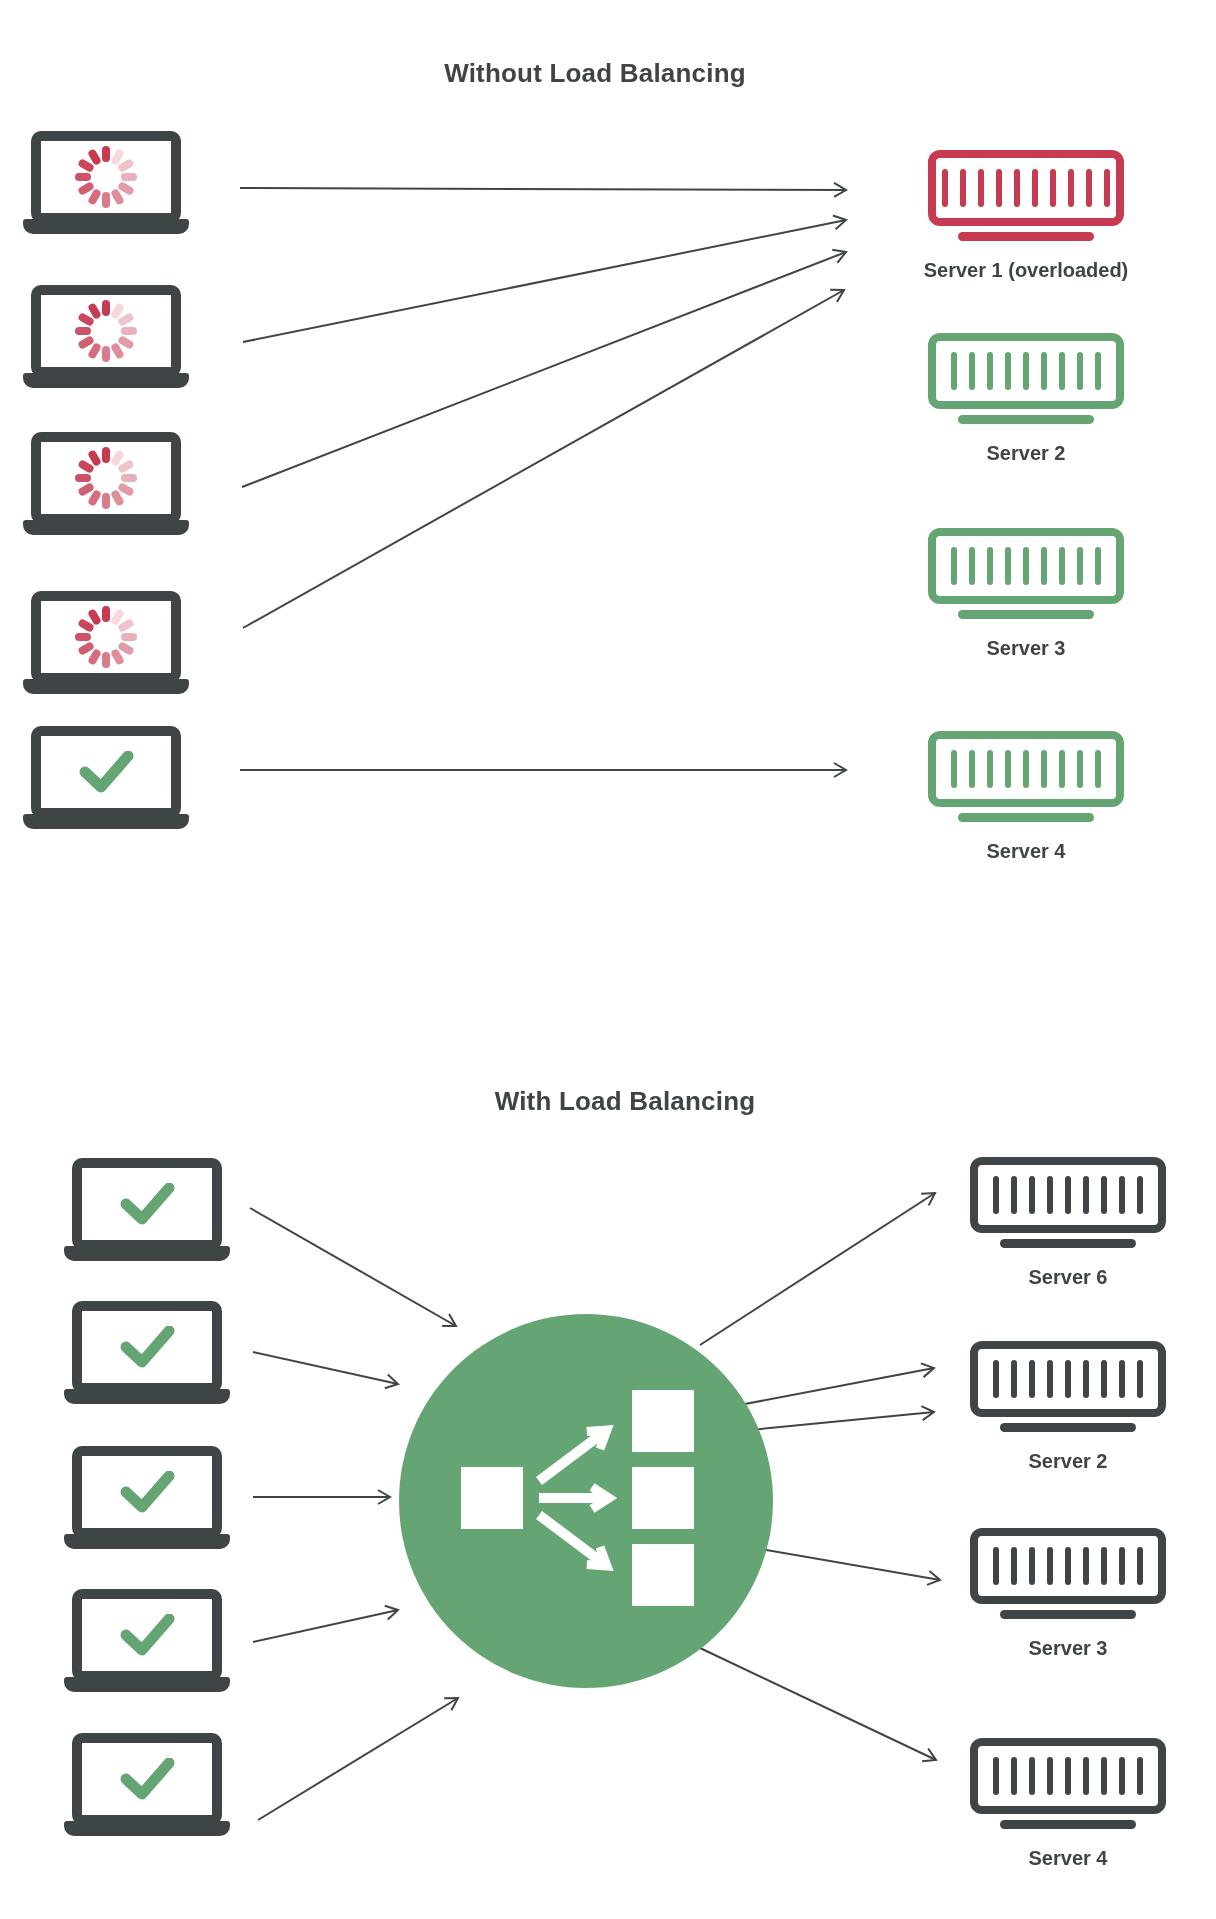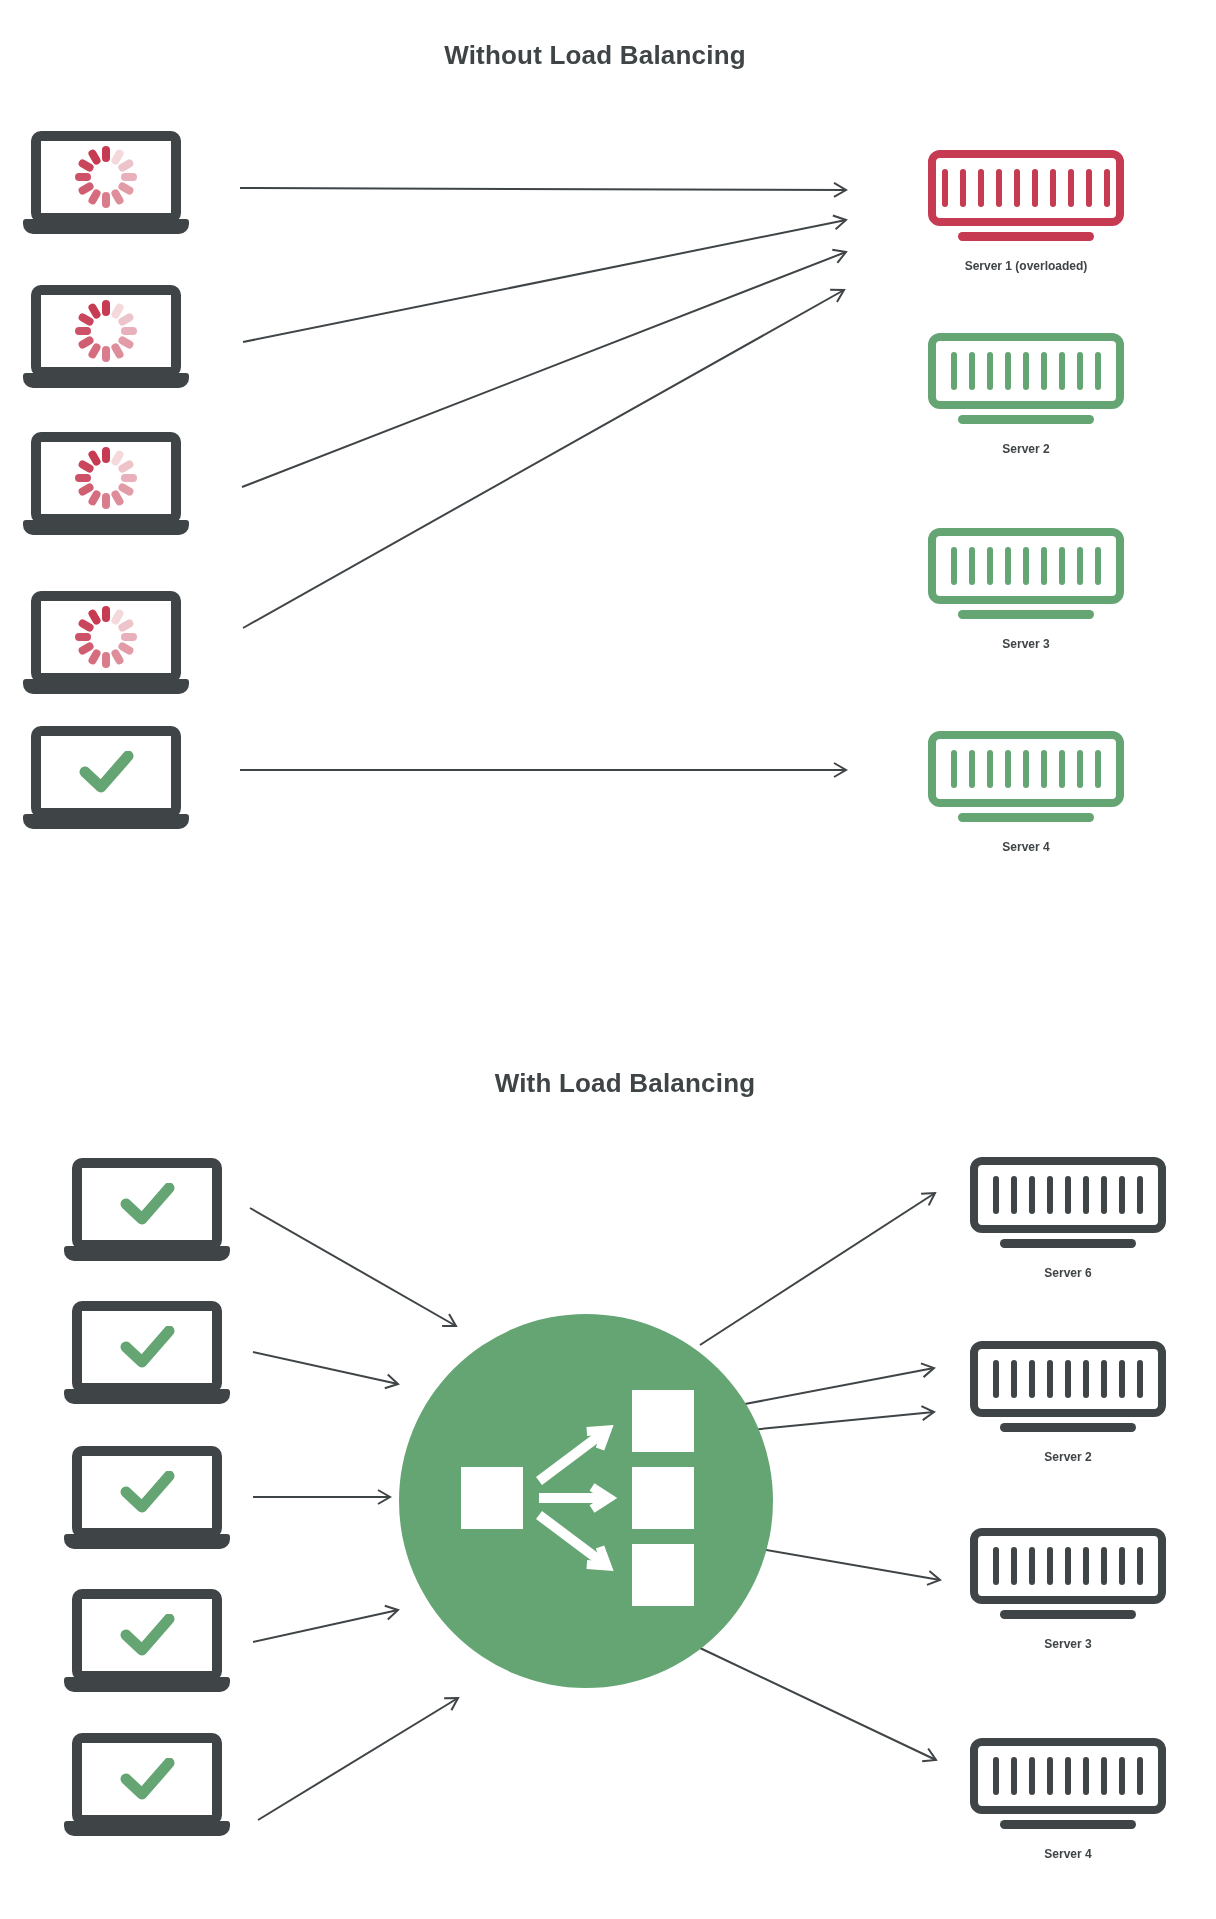"Without Load Balancing" .title { margin-top: none -> 18px }
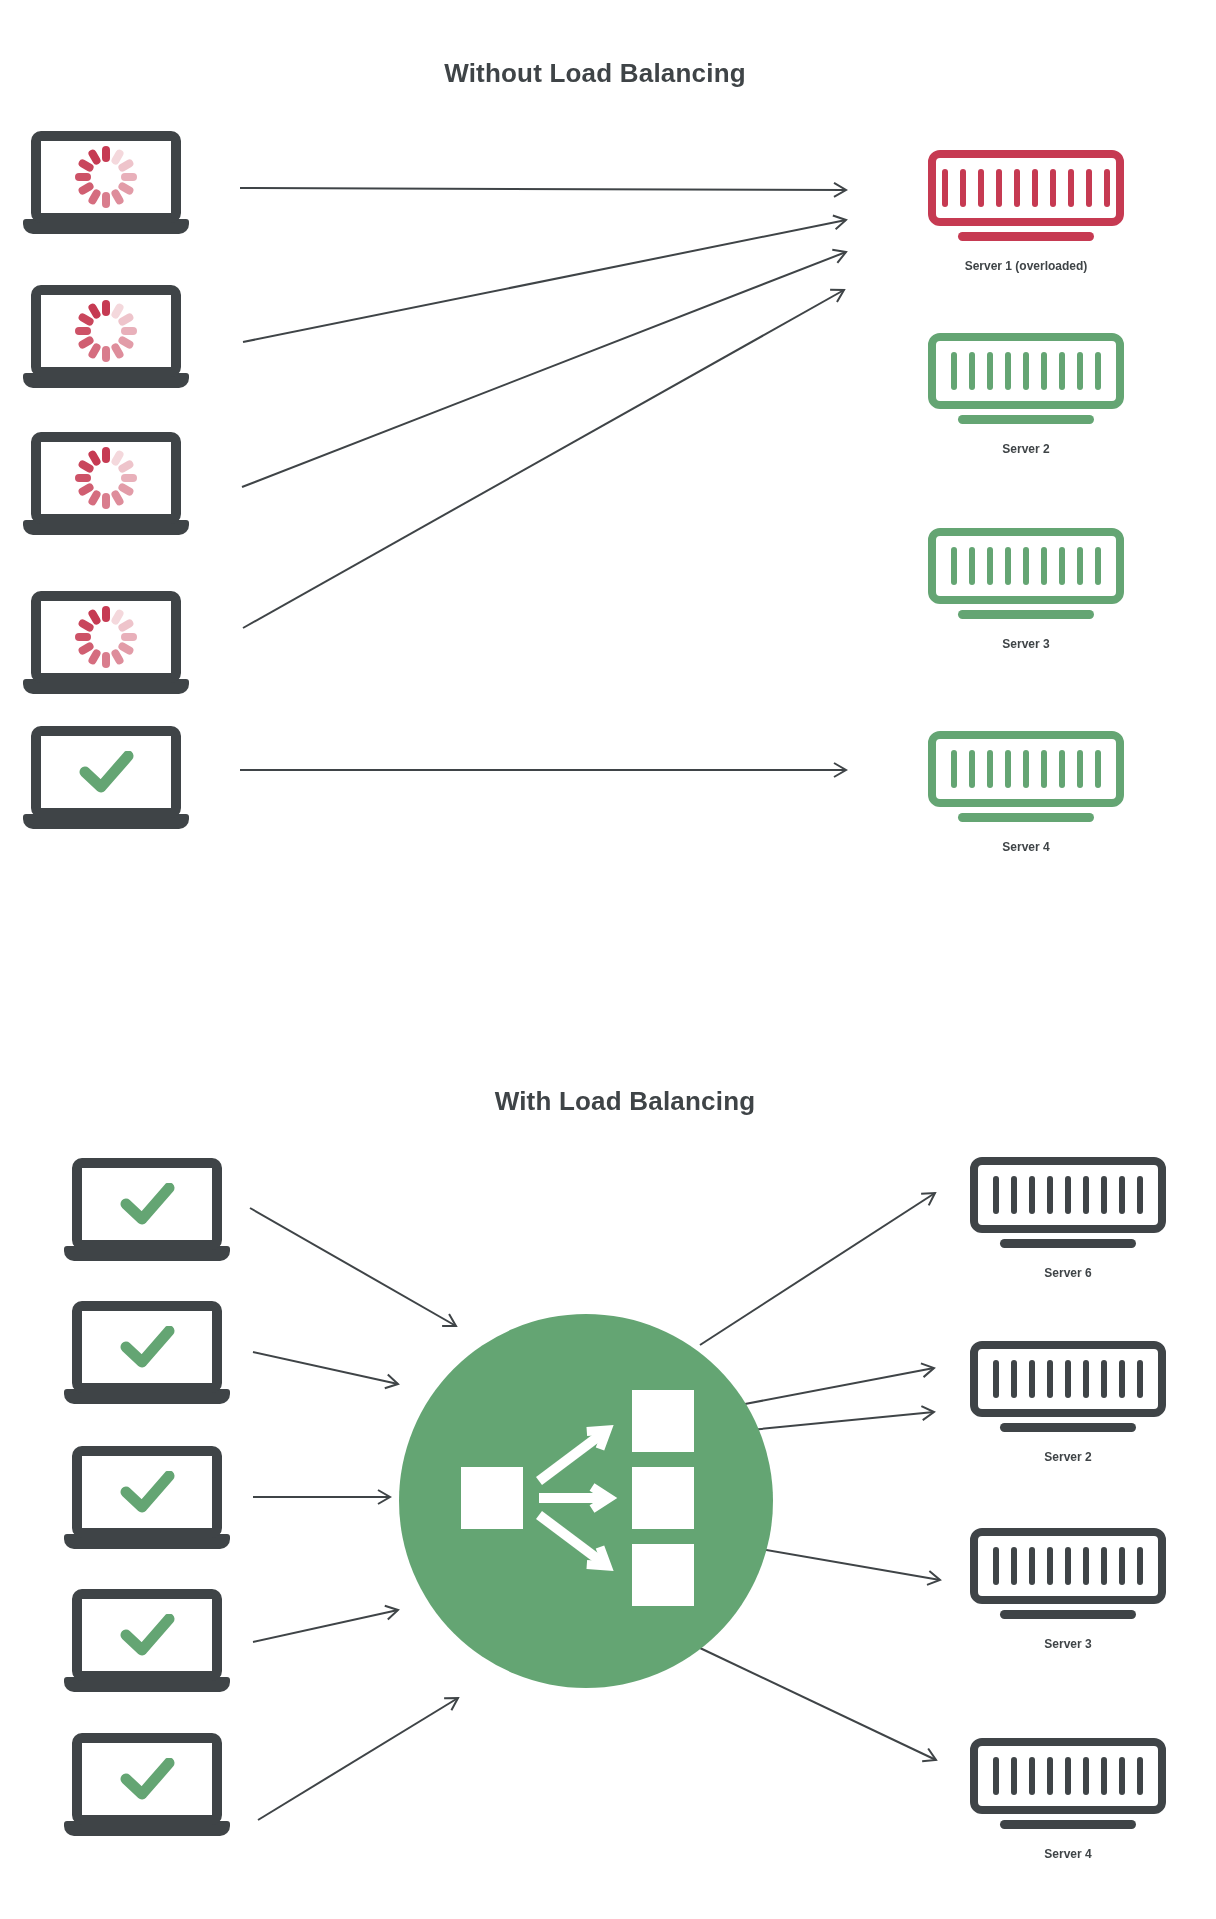"Server 1 (overloaded)" .srv-label { font-size: 12px -> 20px }
